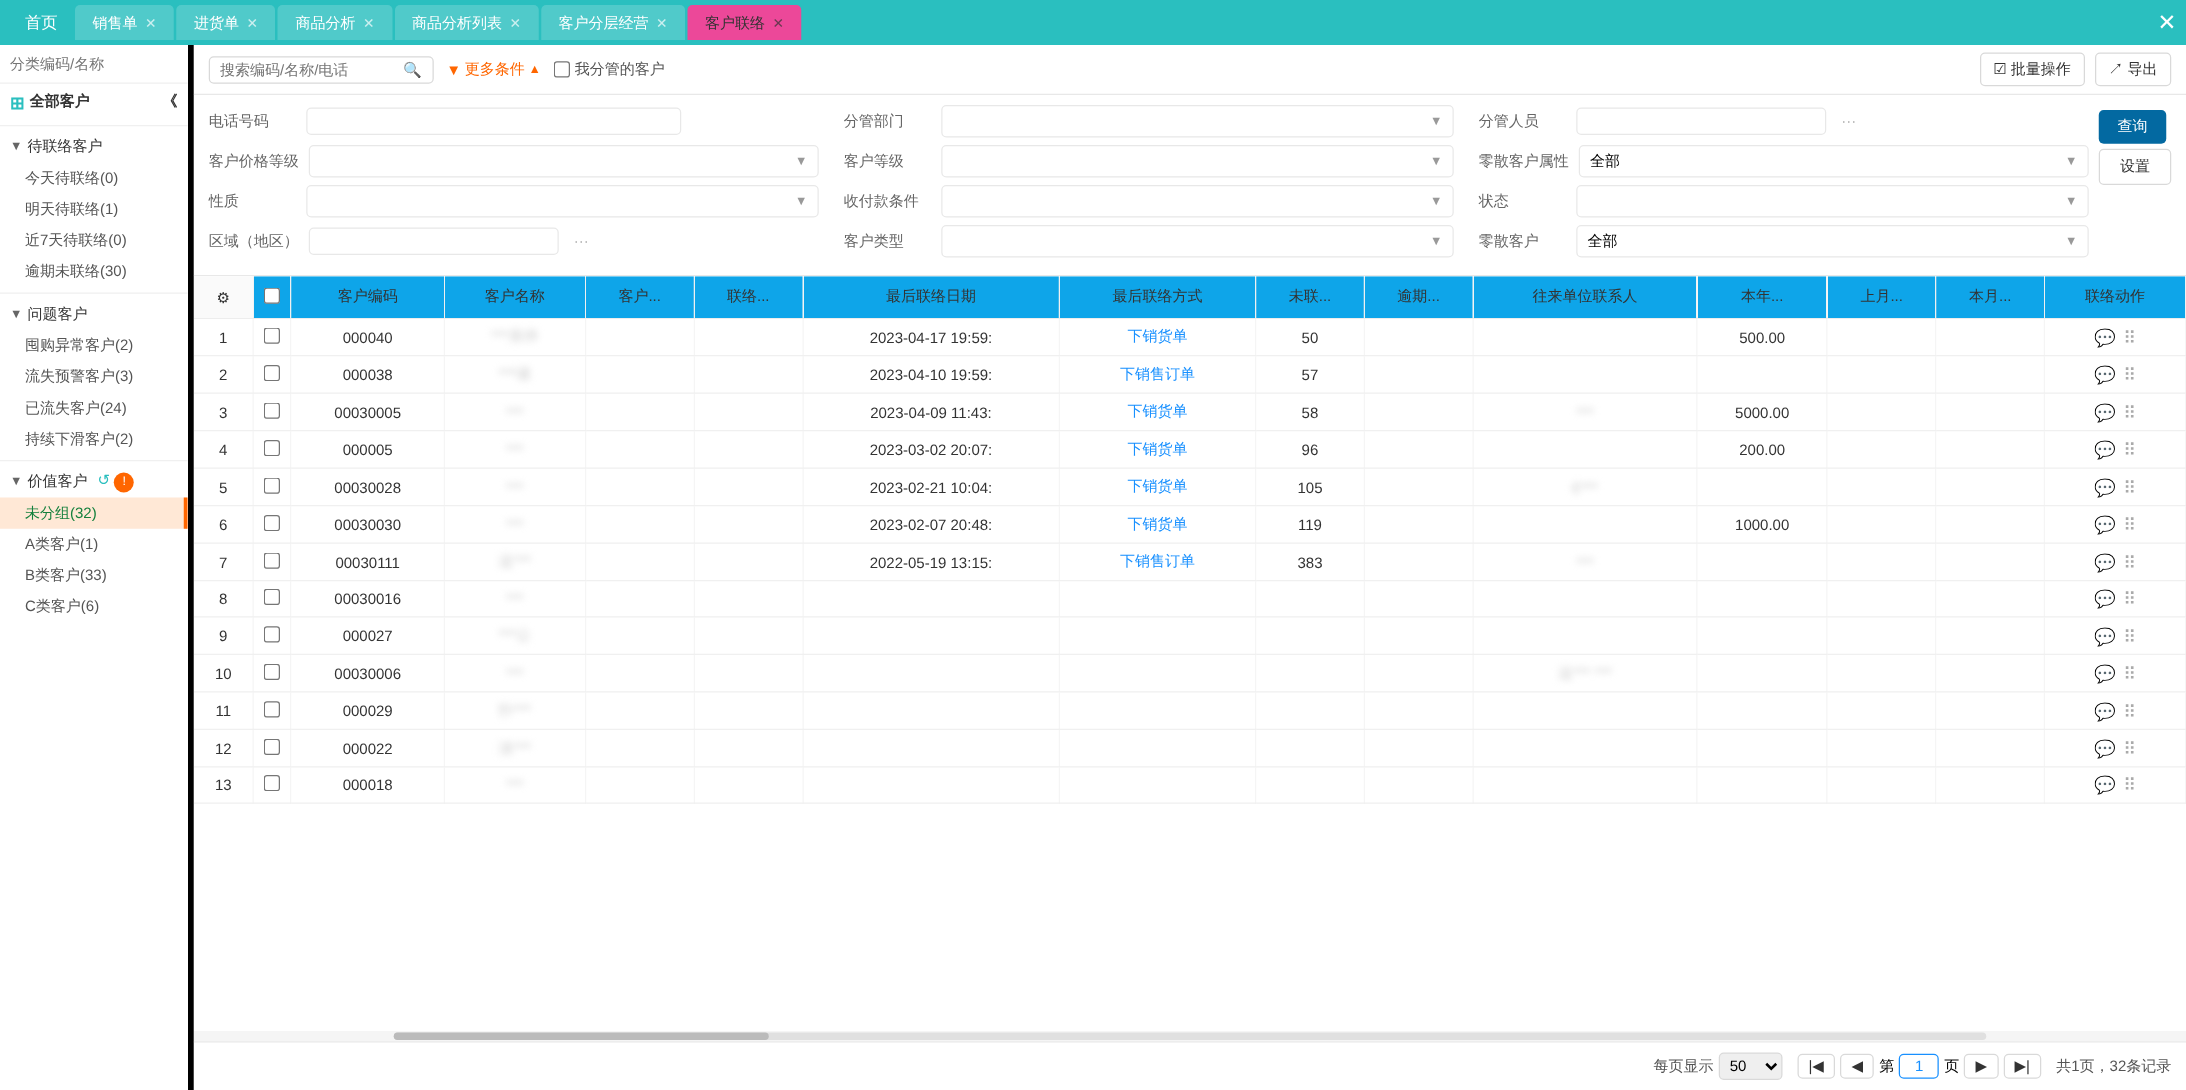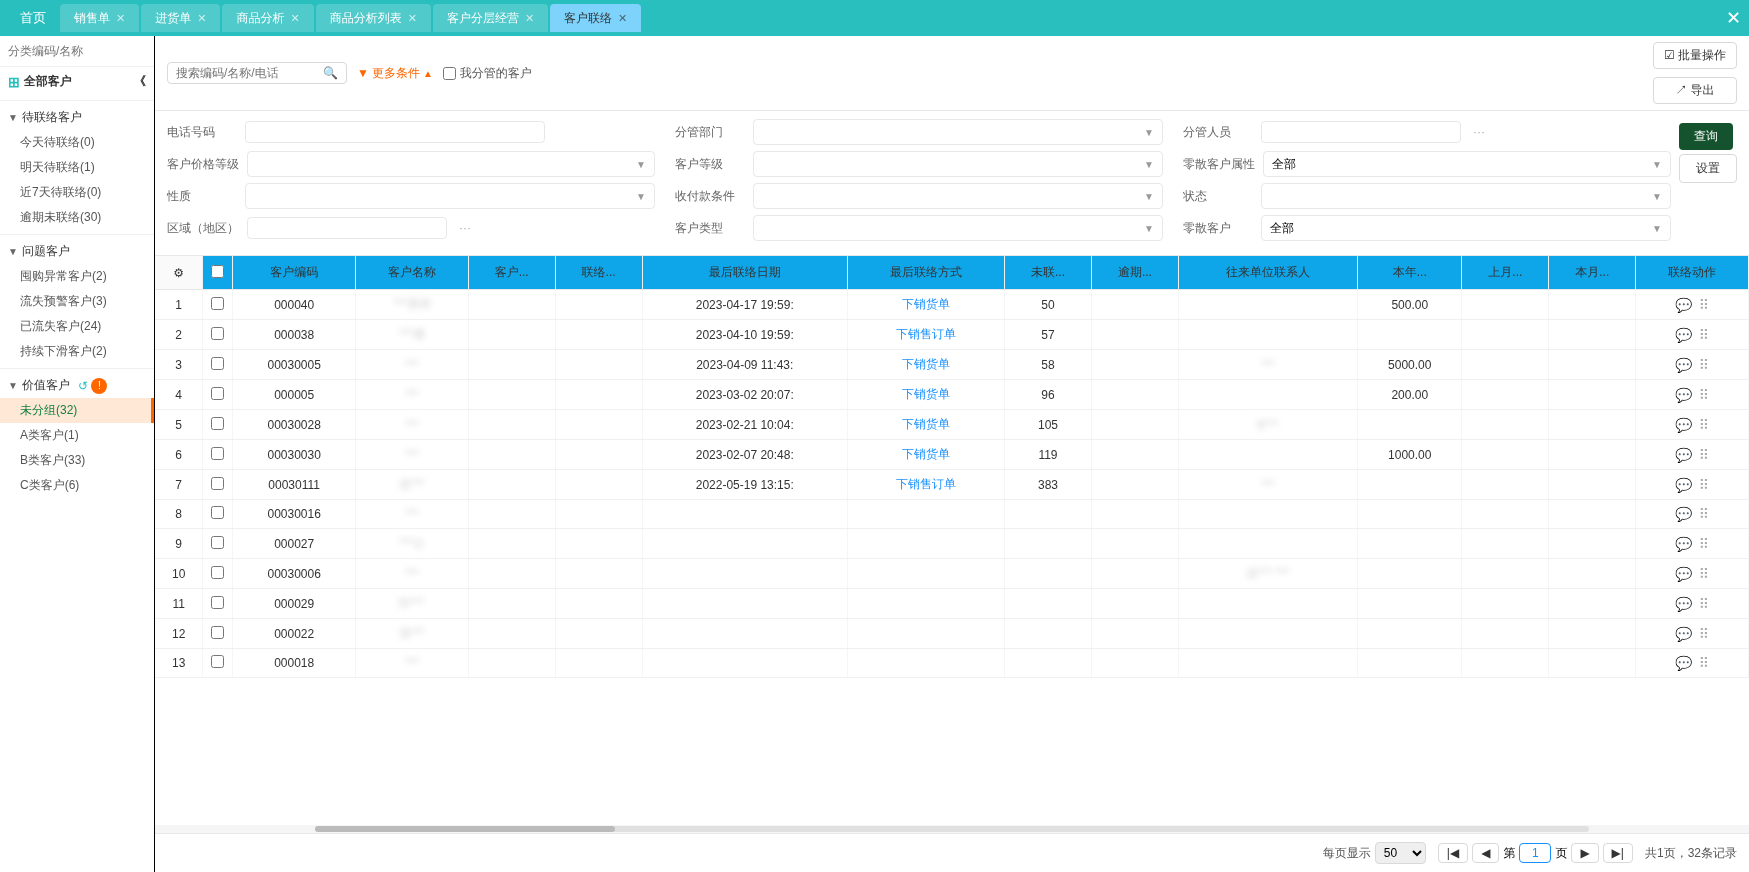"客户联络" .top-nav .tab.active { background: #7dd3fc -> #ec4899 }
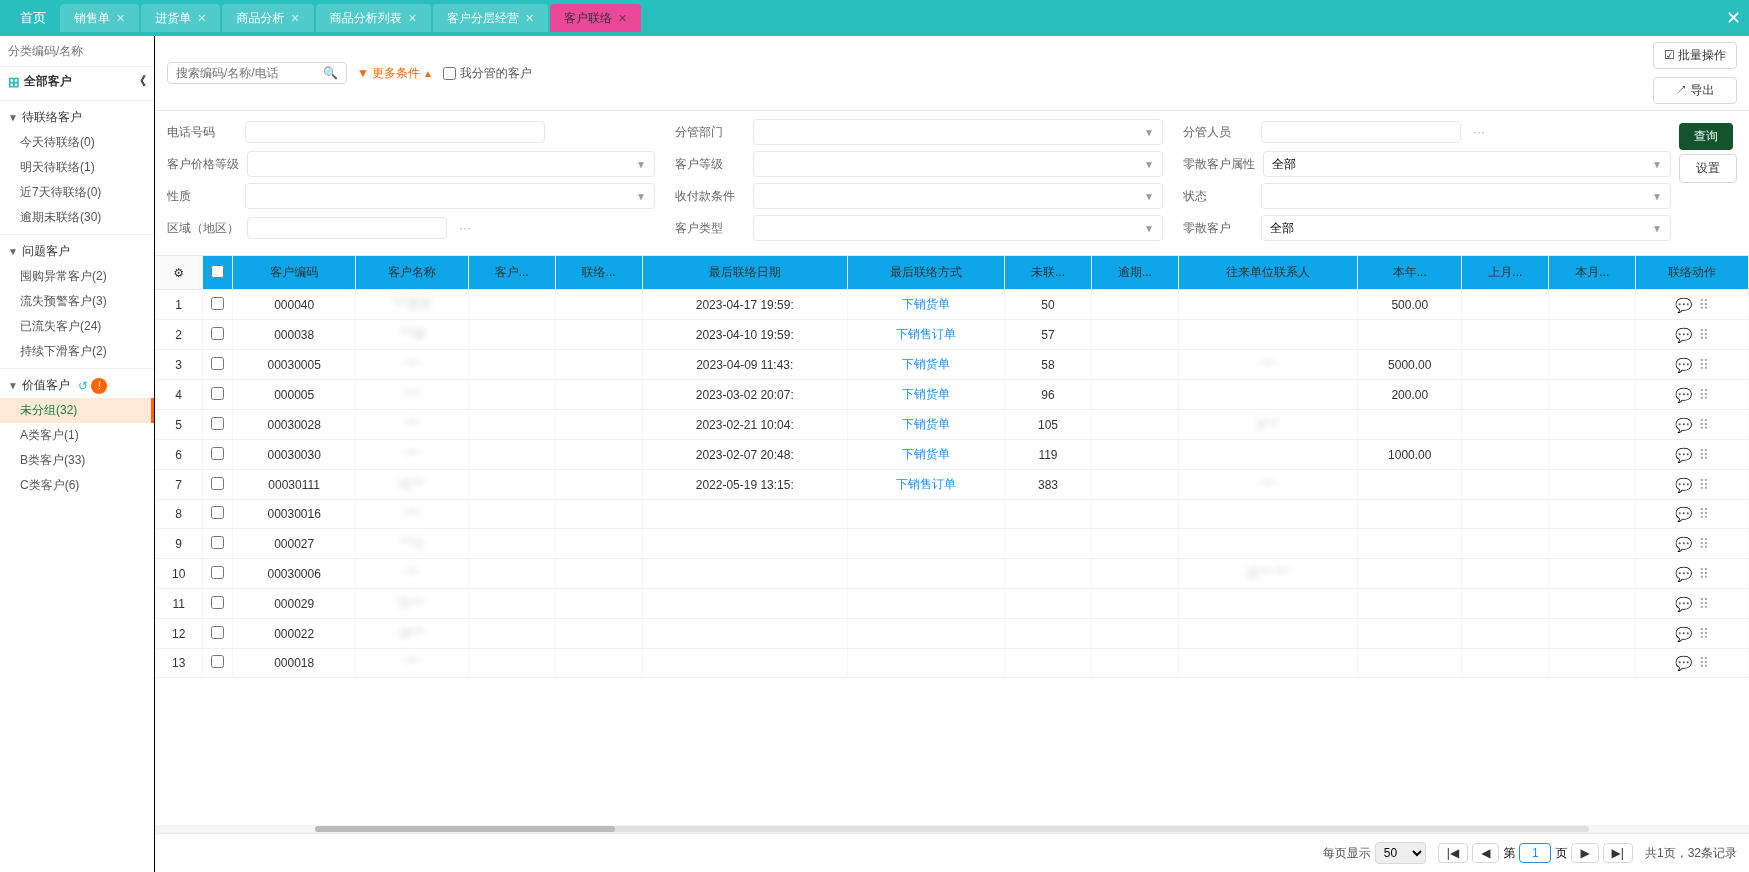"分类编码/名称" .sidebar { border-right: 1px solid #000000 -> 5px solid #000000 }
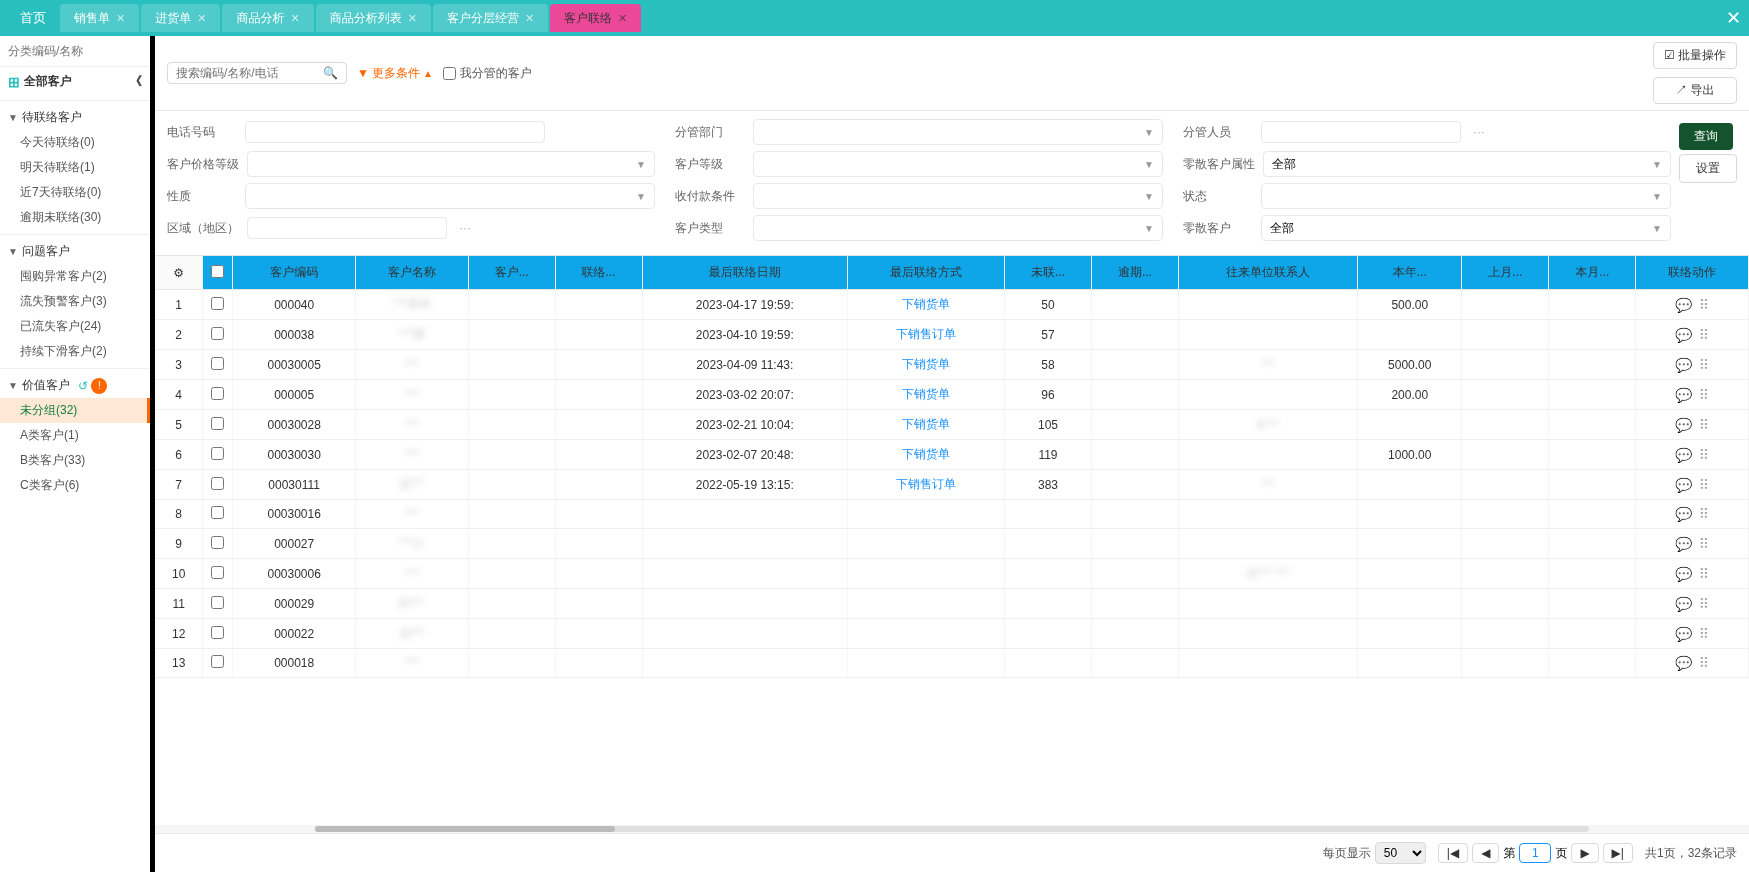"☑ 批量操作" .filter-actions { flex-direction: column -> none }
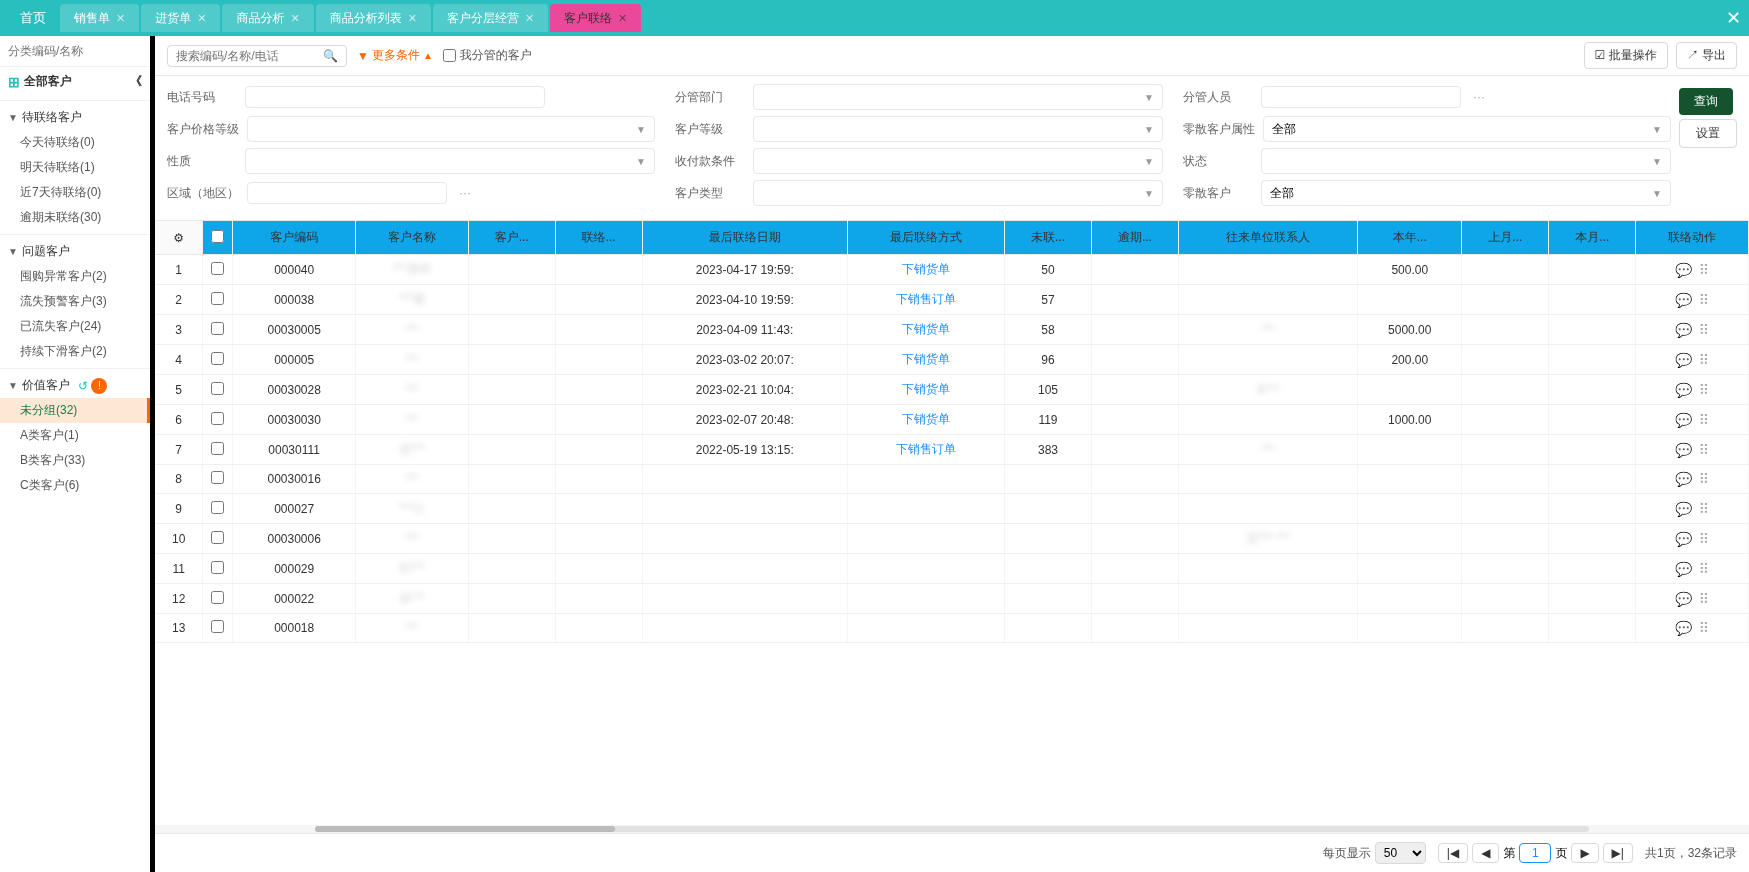"查询" .btn-query { background: #14532d -> #0369a1 }
